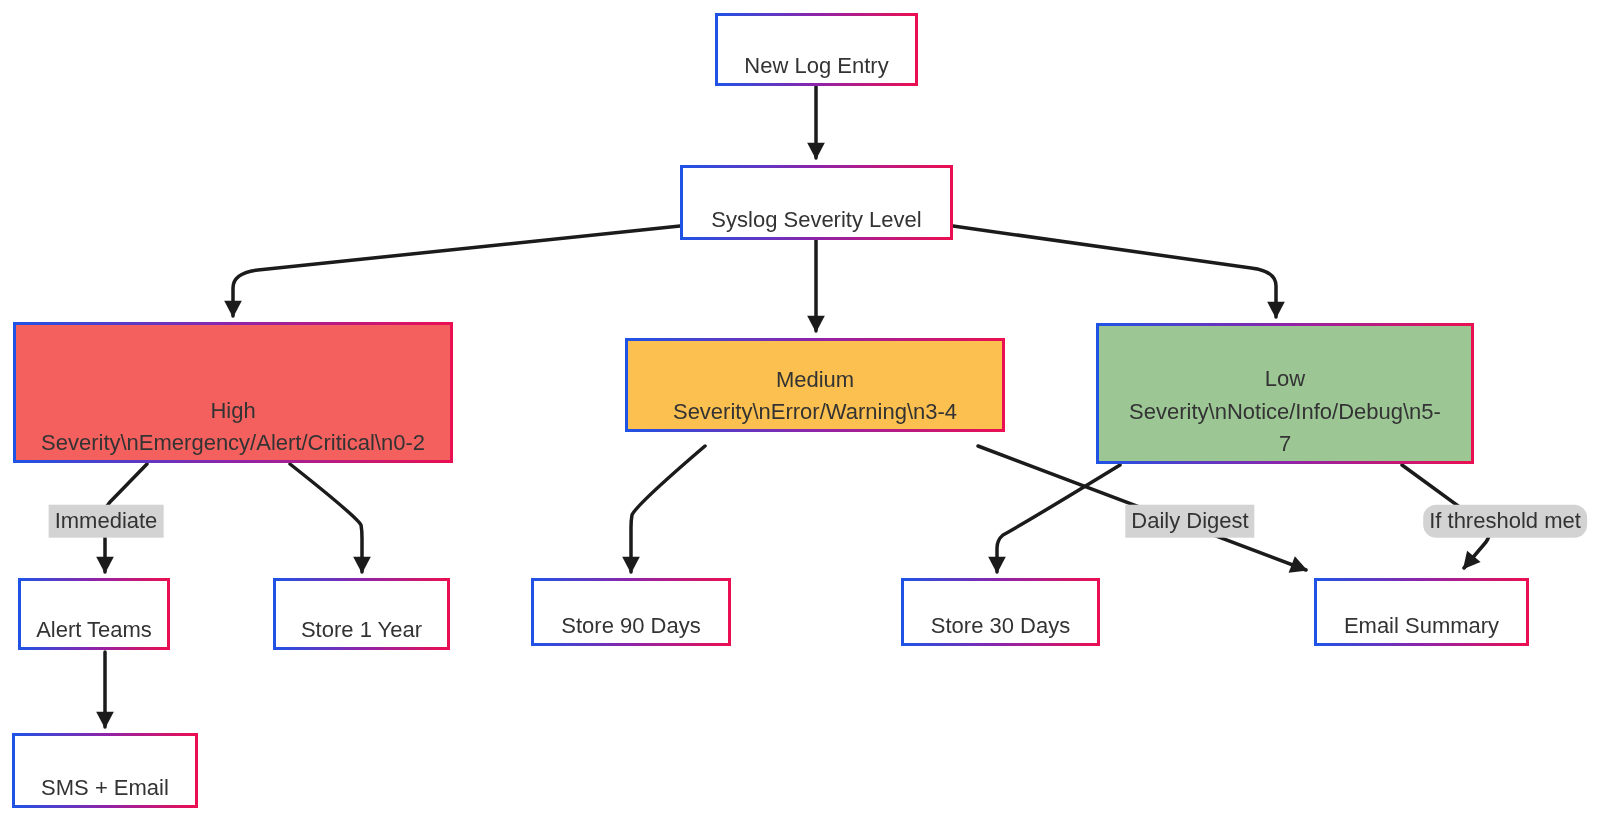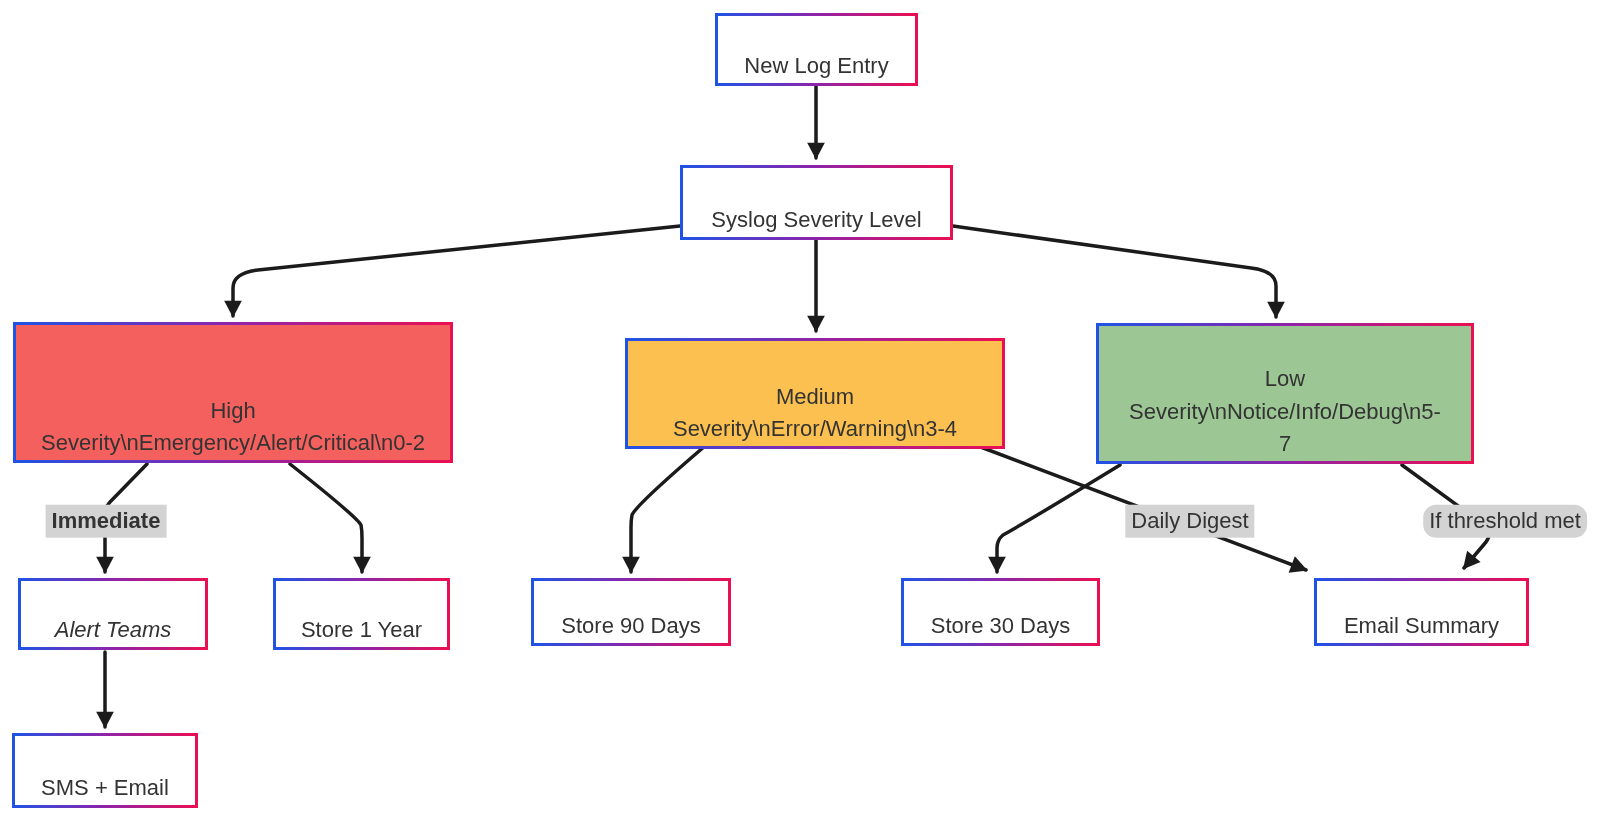"Medium Severity\nError/Warning\n3-4" #n-medium { height: 111px -> 94px }
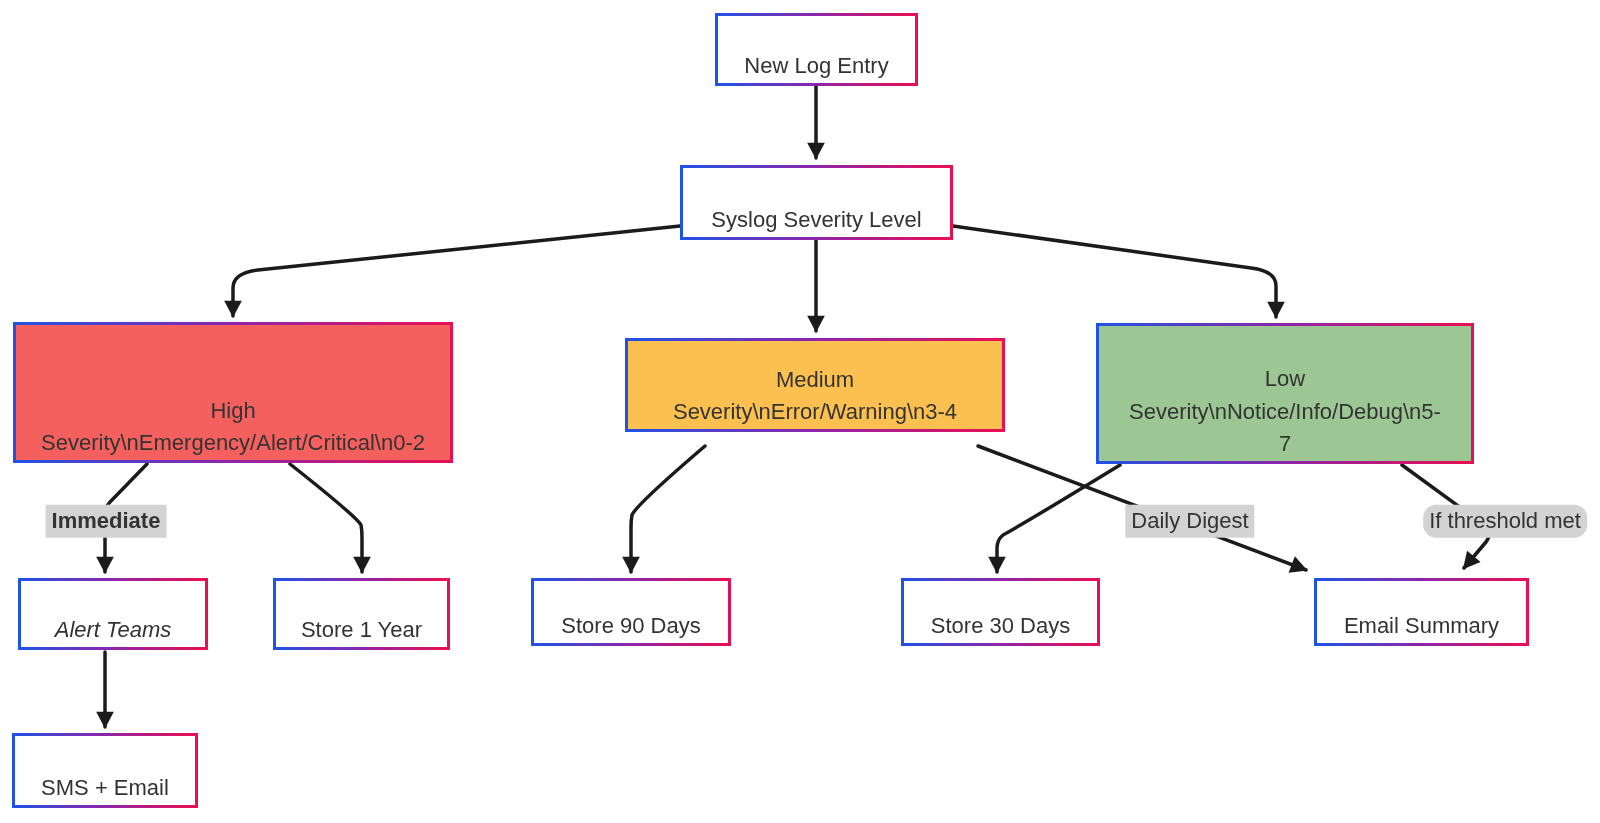"Immediate" #l-immediate { font-weight: bold -> none }
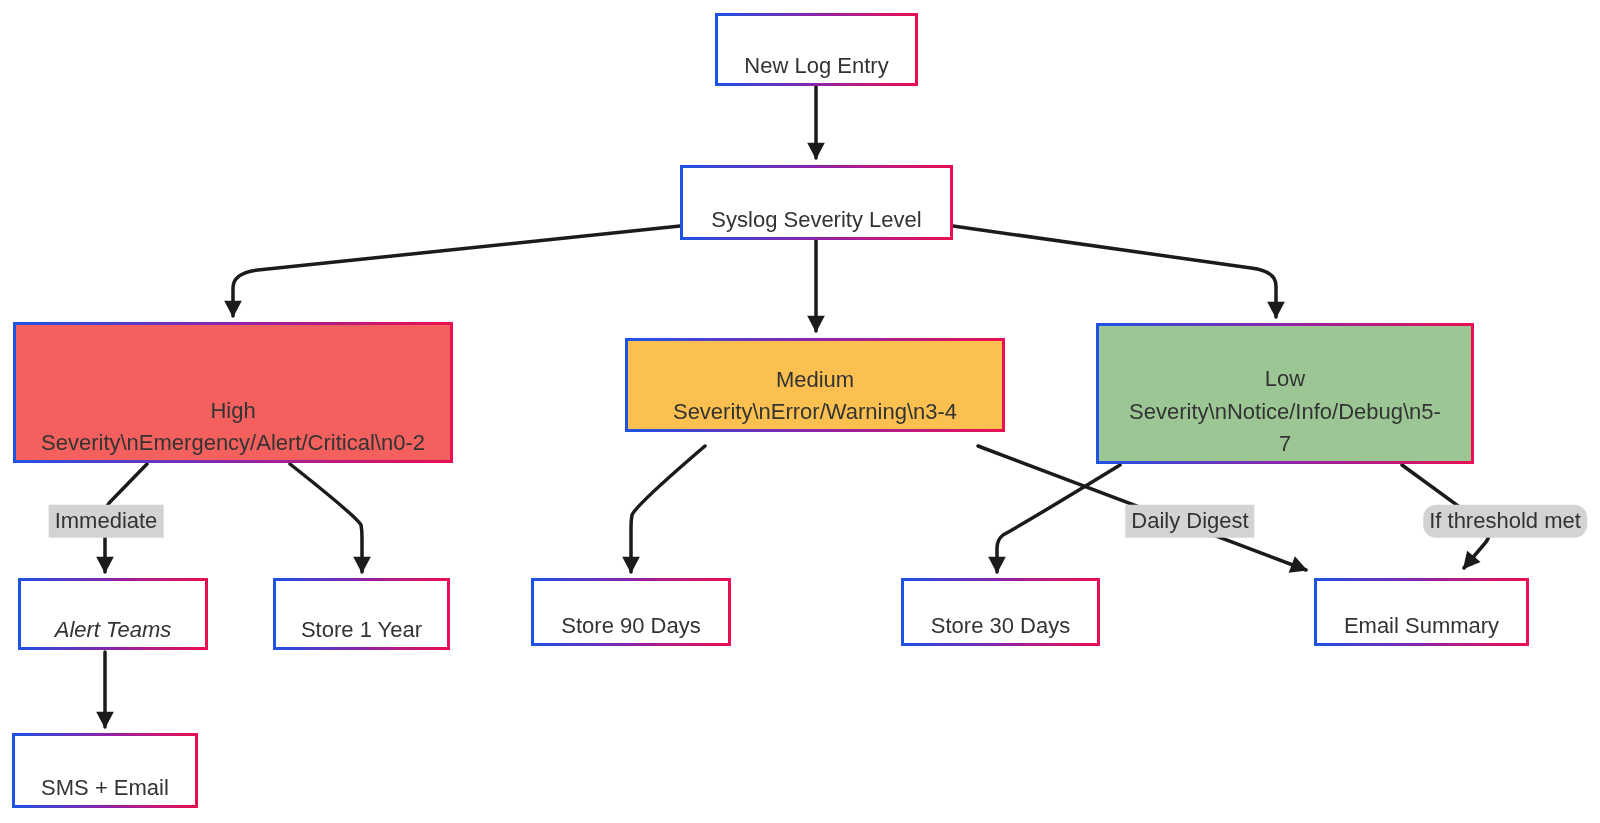"Alert Teams" #n-alert { font-style: italic -> none; width: 190px -> 152px }
